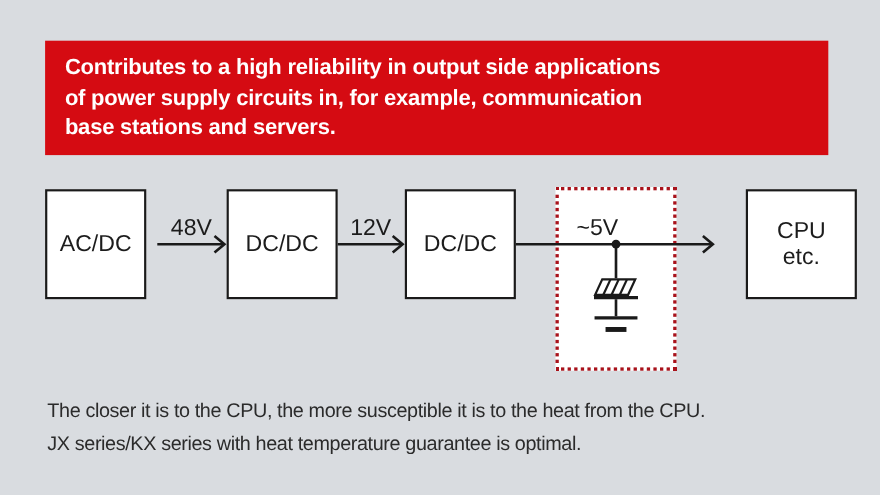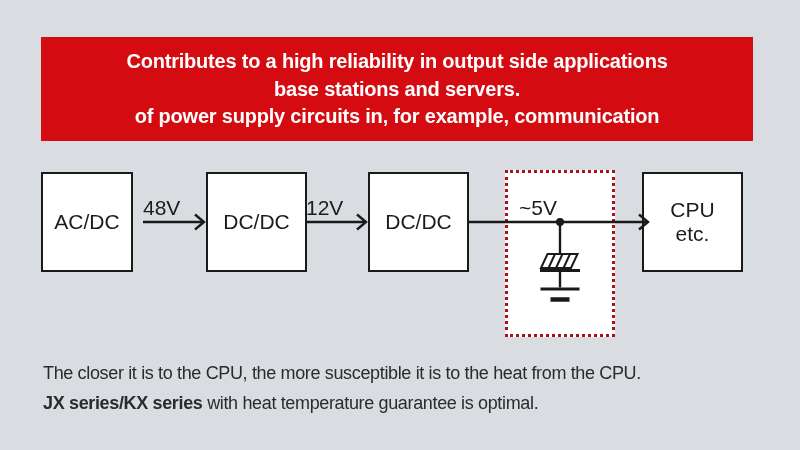"Contributes to a high reliability" .banner { text-align: center -> none }
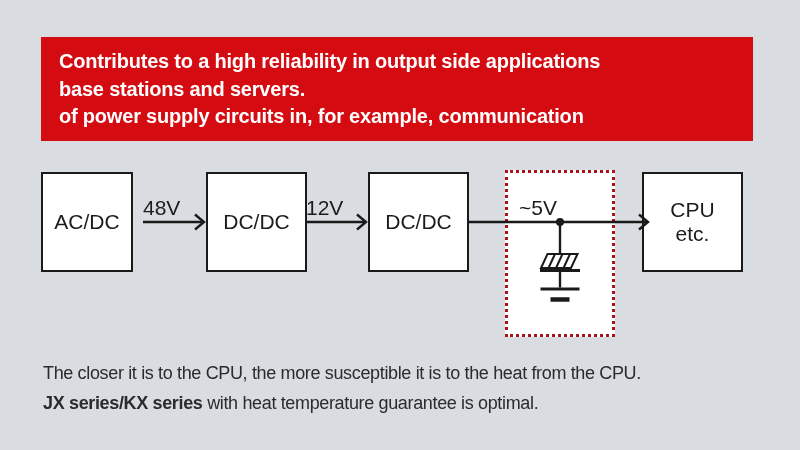"base stations and servers." div { order: before "of power supply circuits in," -> after "of power supply circuits in," }
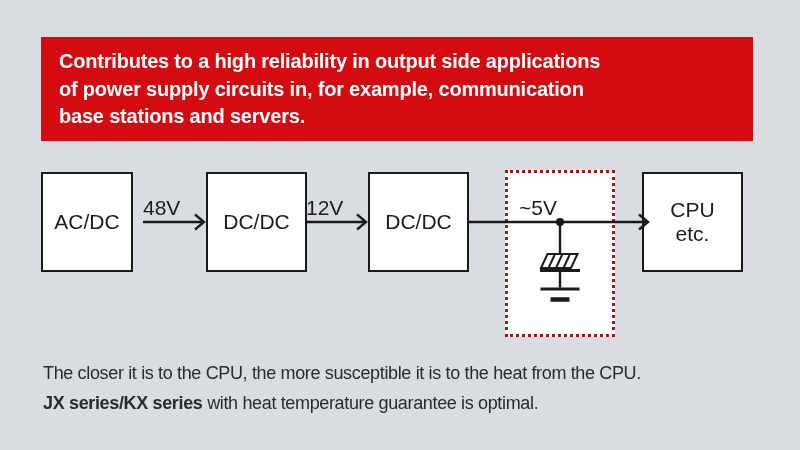"48V" .vlabel { text-align: none -> center }
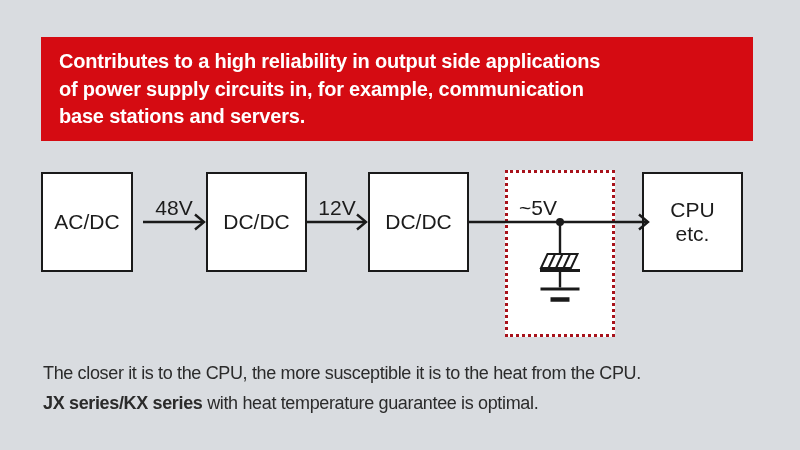"~5V" #label-5v { text-align: center -> right }
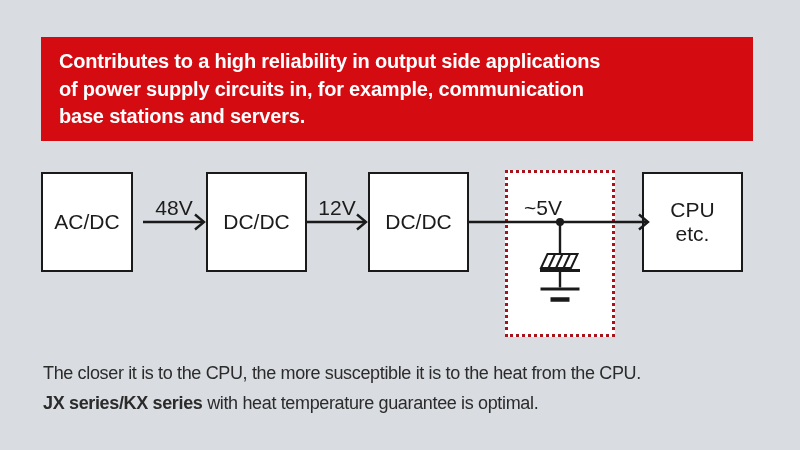"CPU" #box-cpu { left: 642px -> 678px }
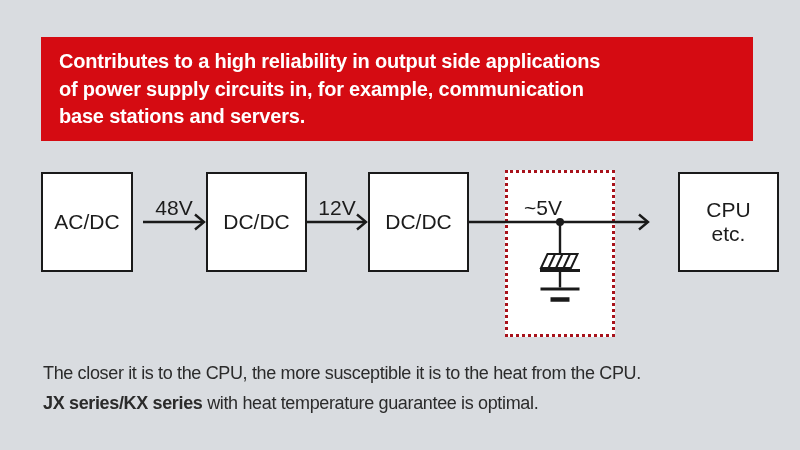"JX series/KX series" .footer b { font-weight: bold -> normal }
